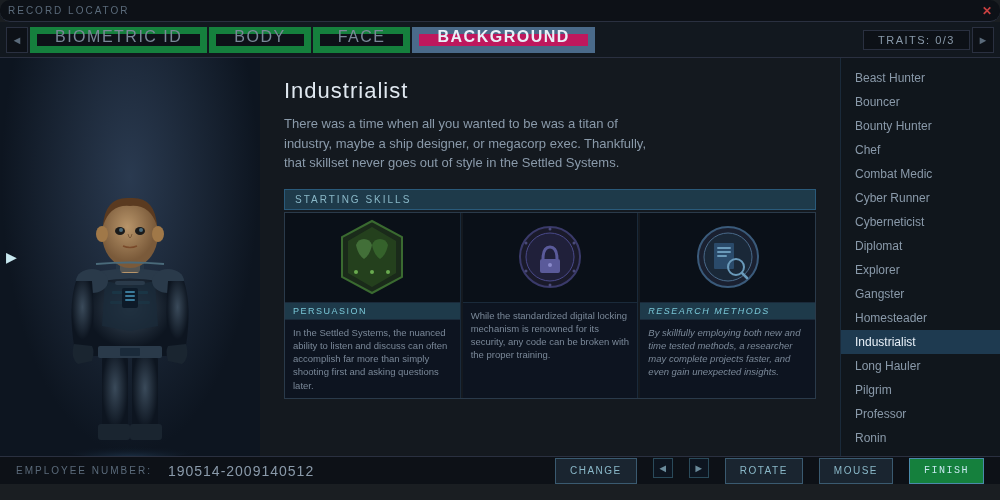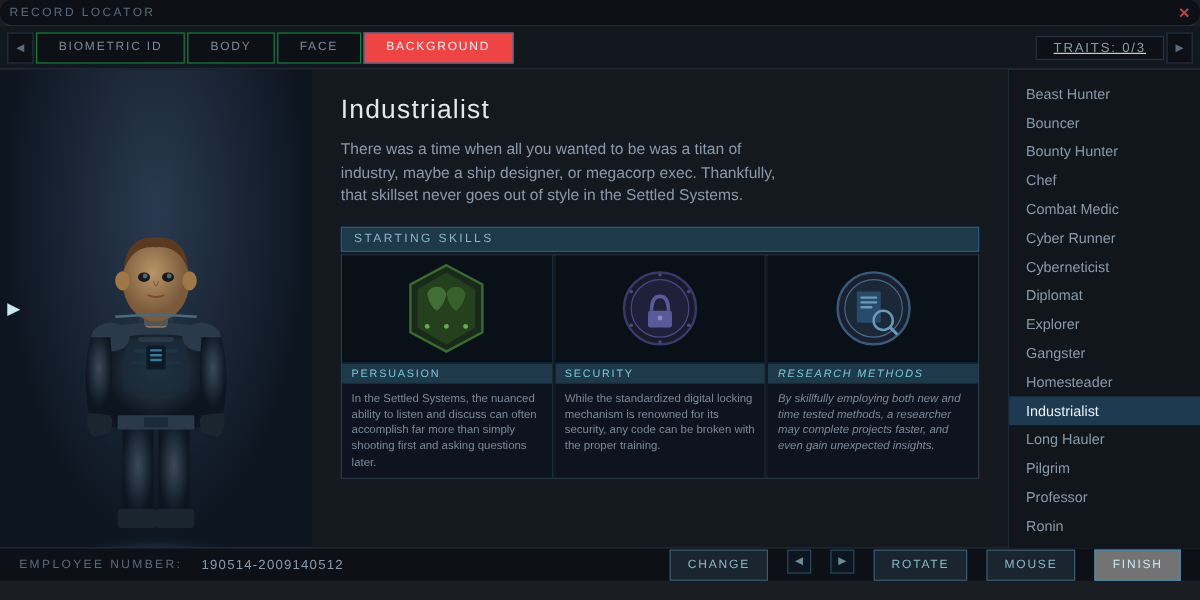"BIOMETRIC ID" .nav-tab { align-items: center -> flex-end; border: 1px solid #15803d -> 7px solid #15803d; font-size: 10px -> 16px }
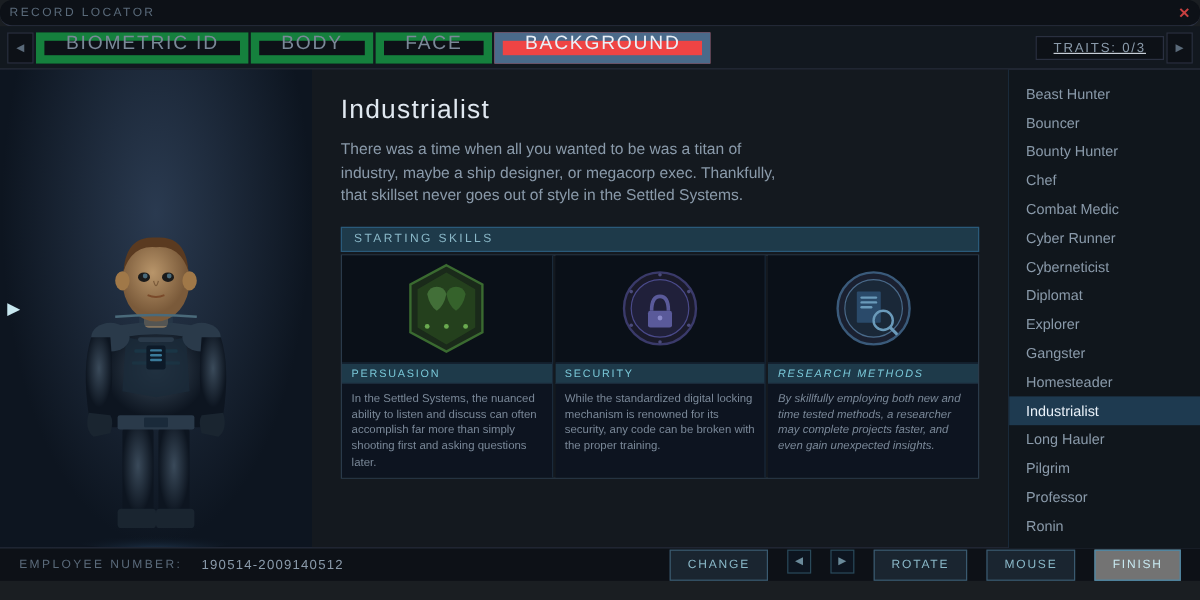"BACKGROUND" .nav-tab.active { background: #ef4444 -> #be185d; font-weight: none -> bold }
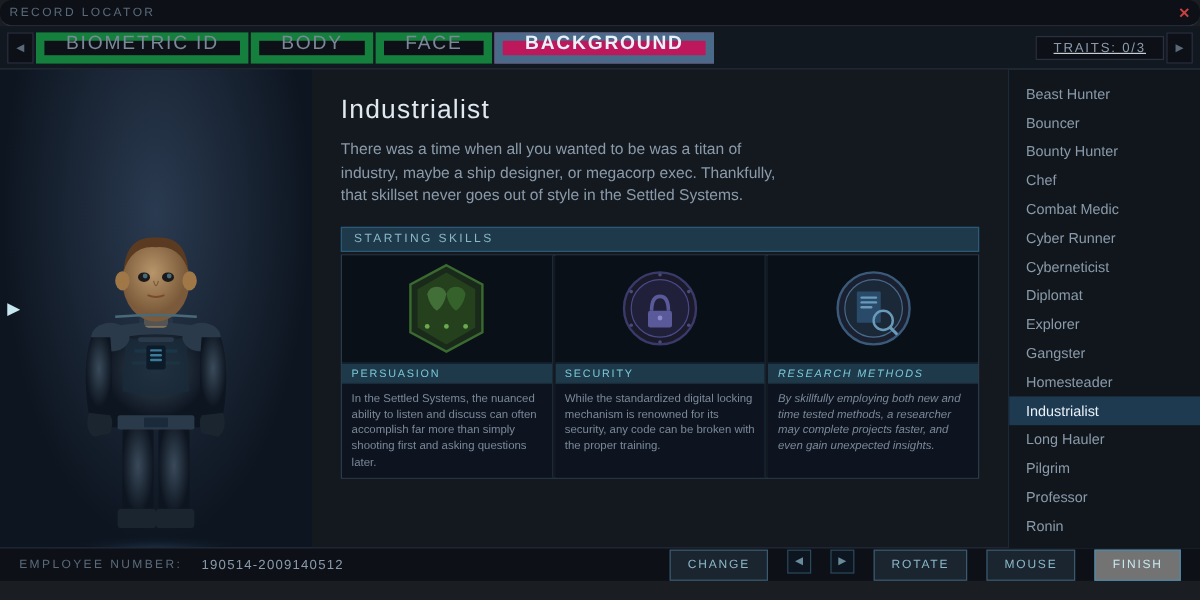"TRAITS: 0/3" .traits-tab { text-decoration: underline -> none }
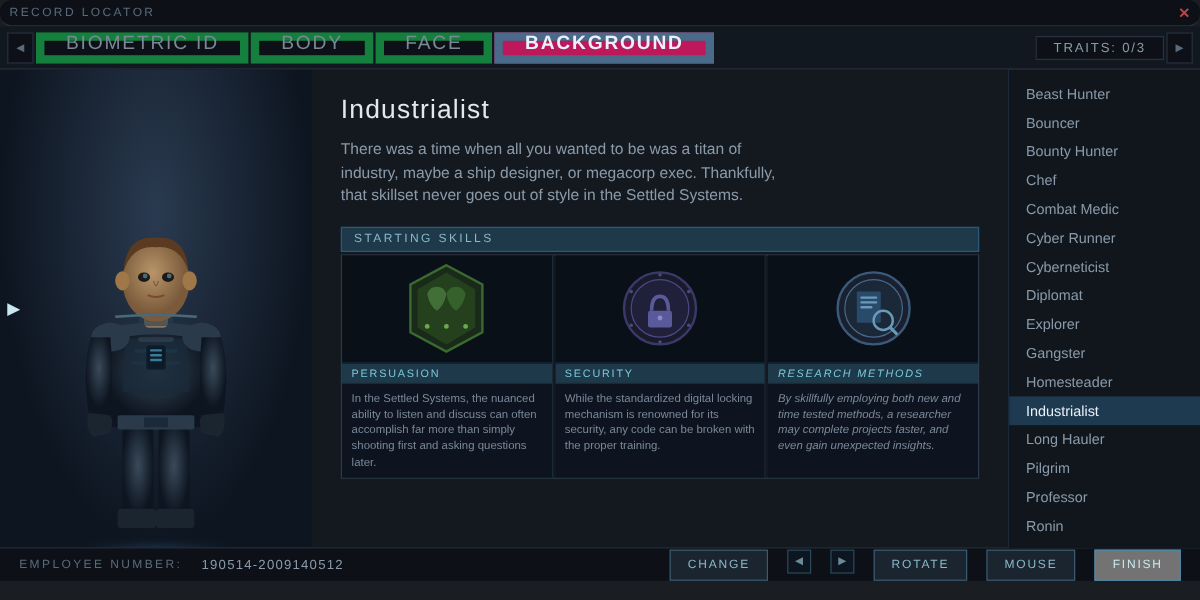"SECURITY" div.skill-name-bar { html: <div>SECURITY</div> -> none }
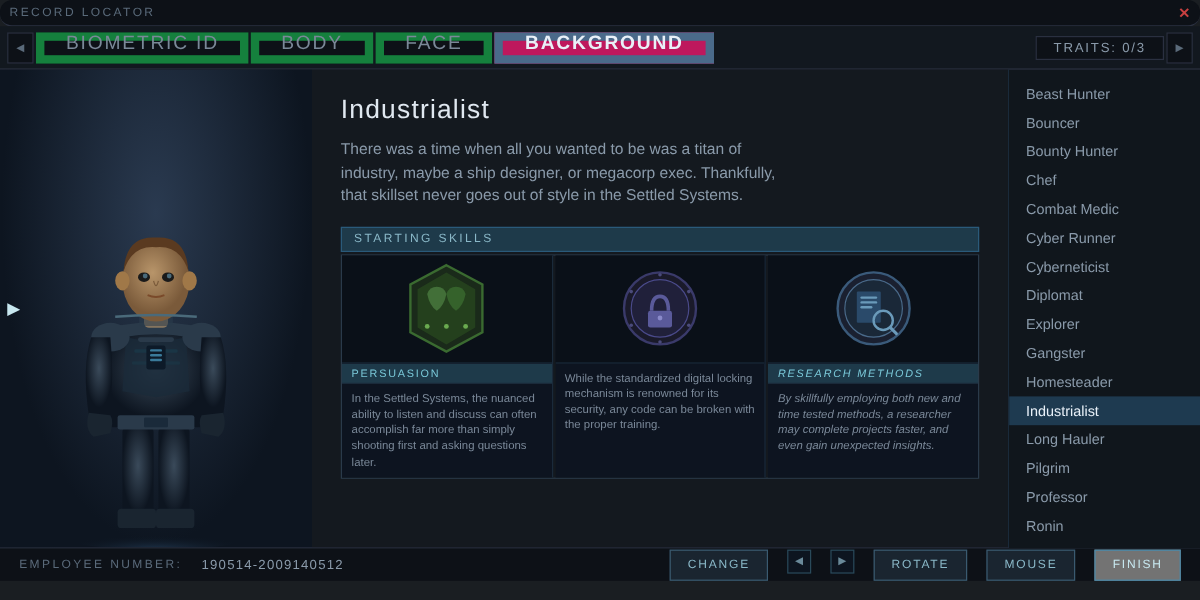"190514-2009140512" .employee-number { font-size: 11px -> 14px }
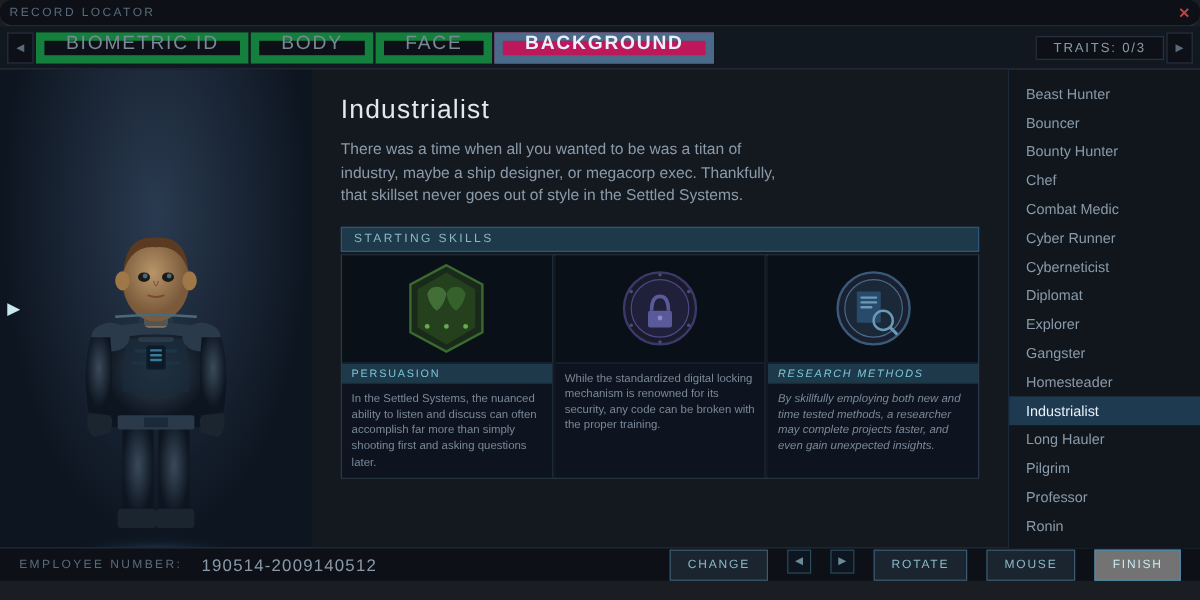"FINISH" .btn-action.finish { background: #737373 -> #15803d; font-family: none -> Liberation Mono, monospace }
